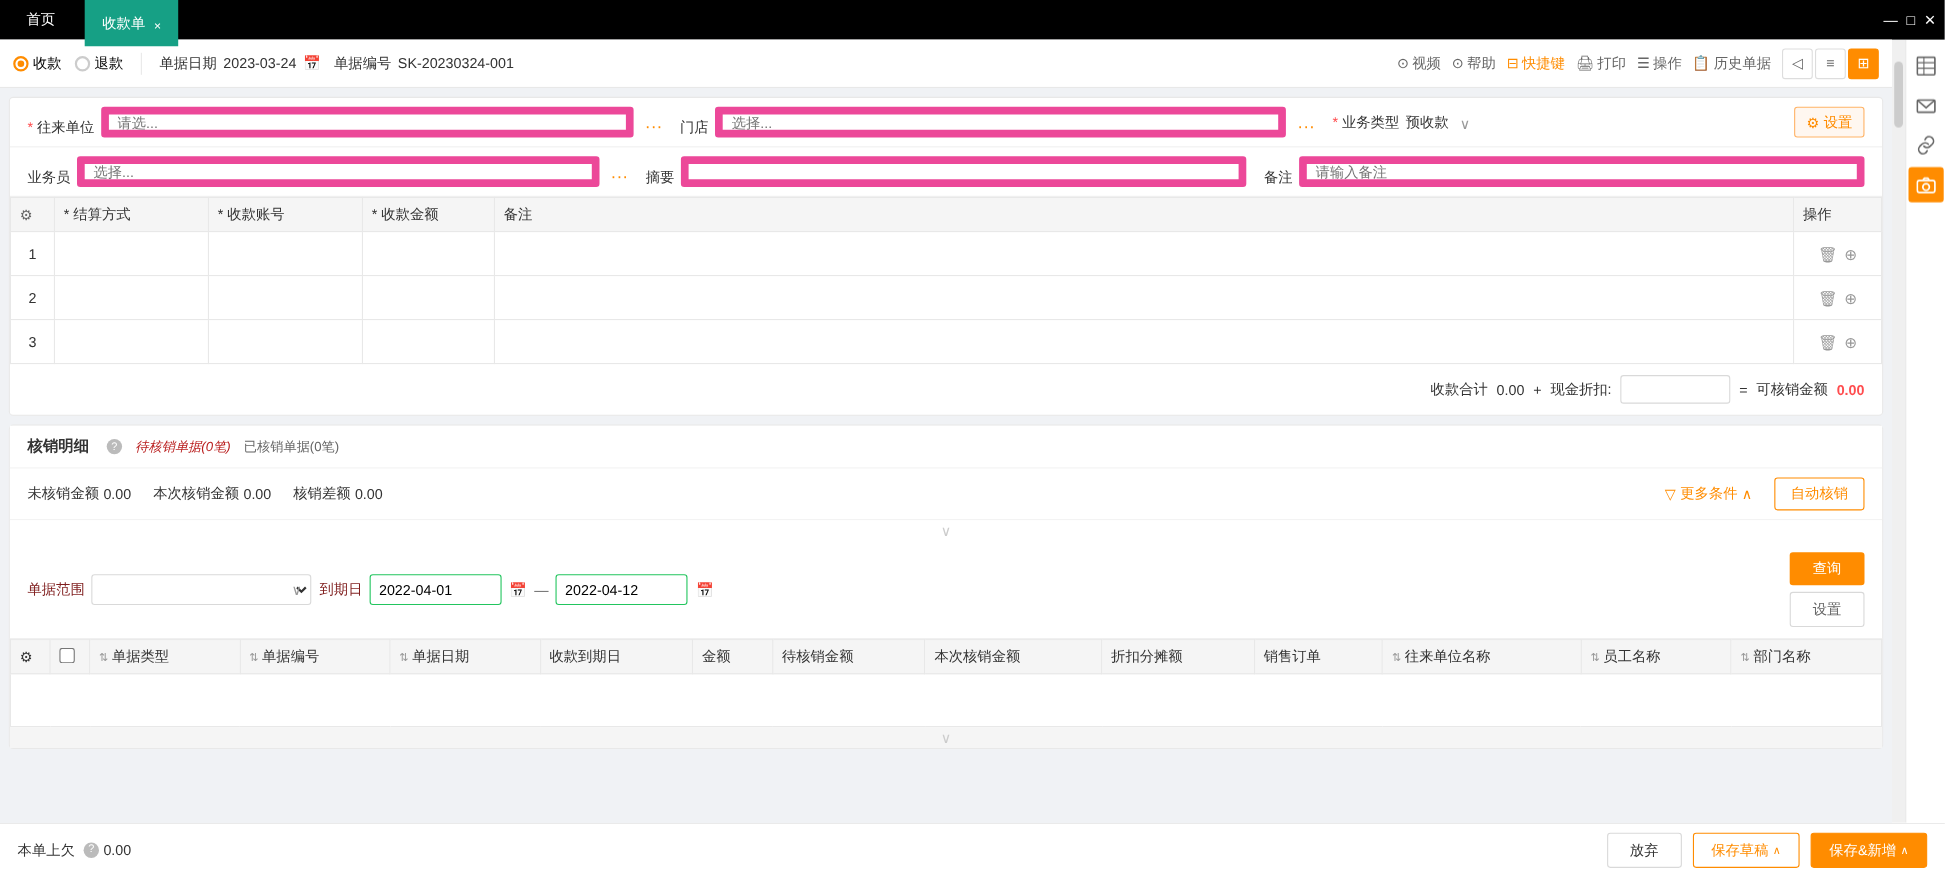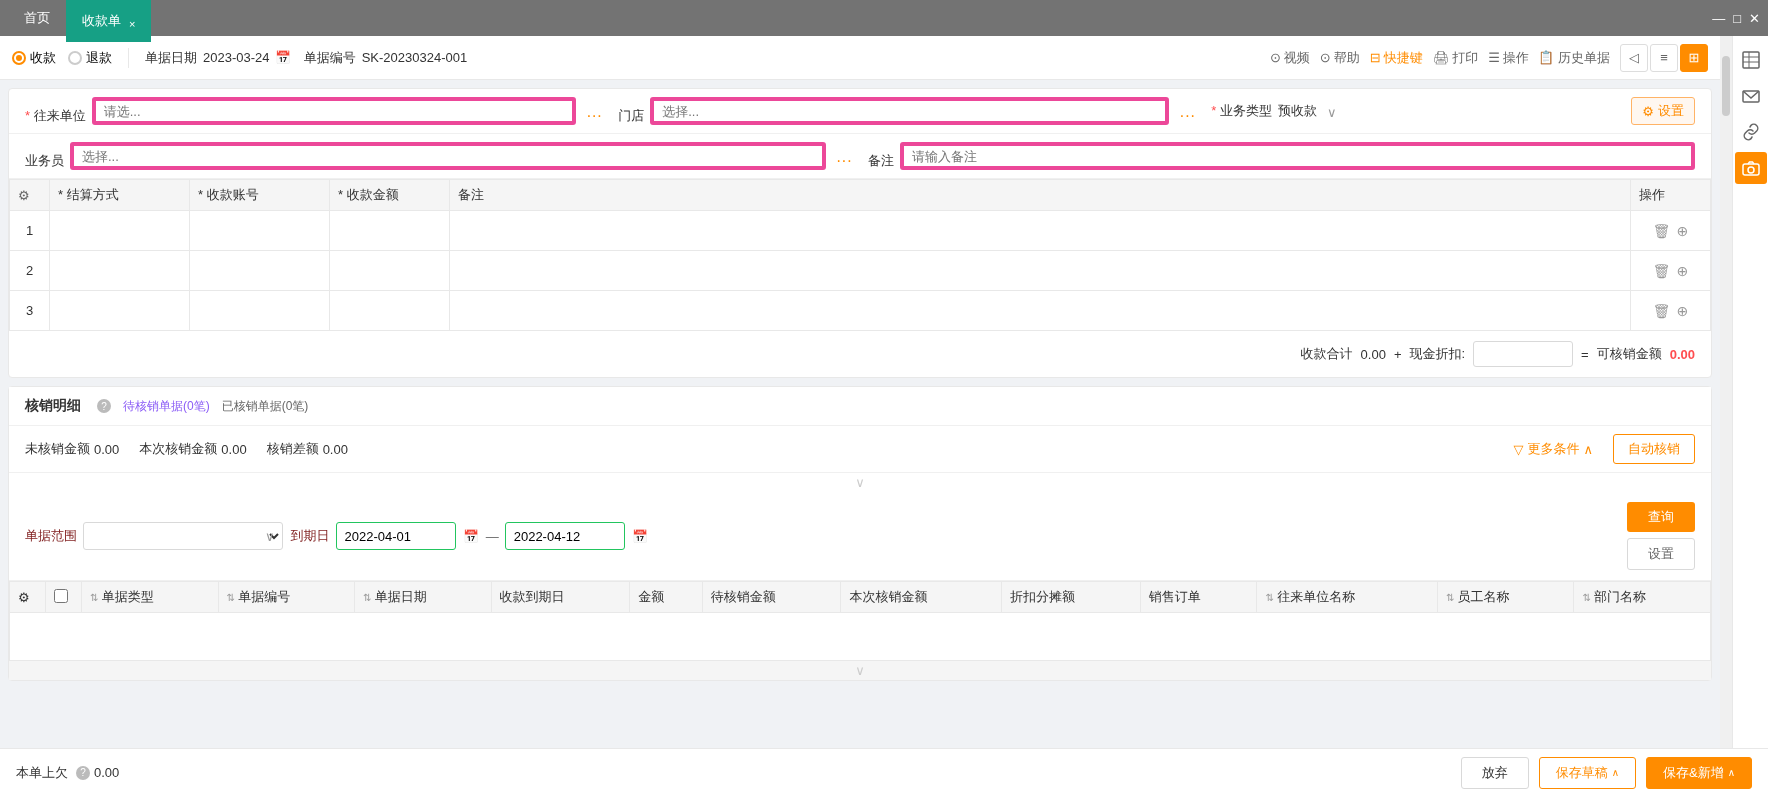"首页" .tab-bar { background: #737373 -> #000000; gap: none -> 11px }
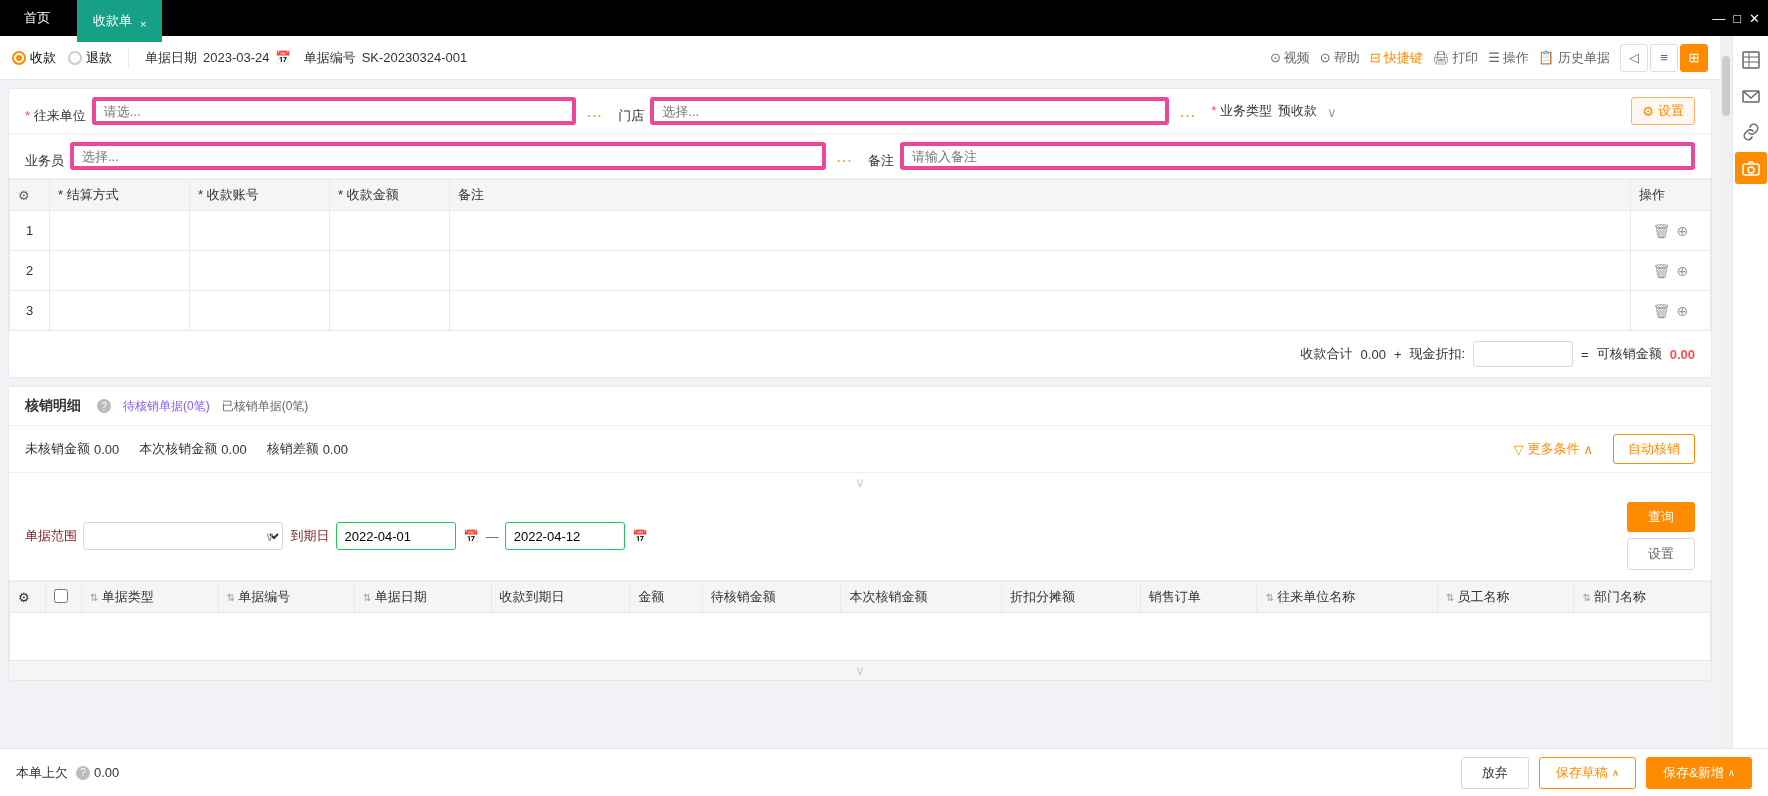"请选..." .field-input { border: 4px solid #ec4899 -> 7px solid #ec4899 }
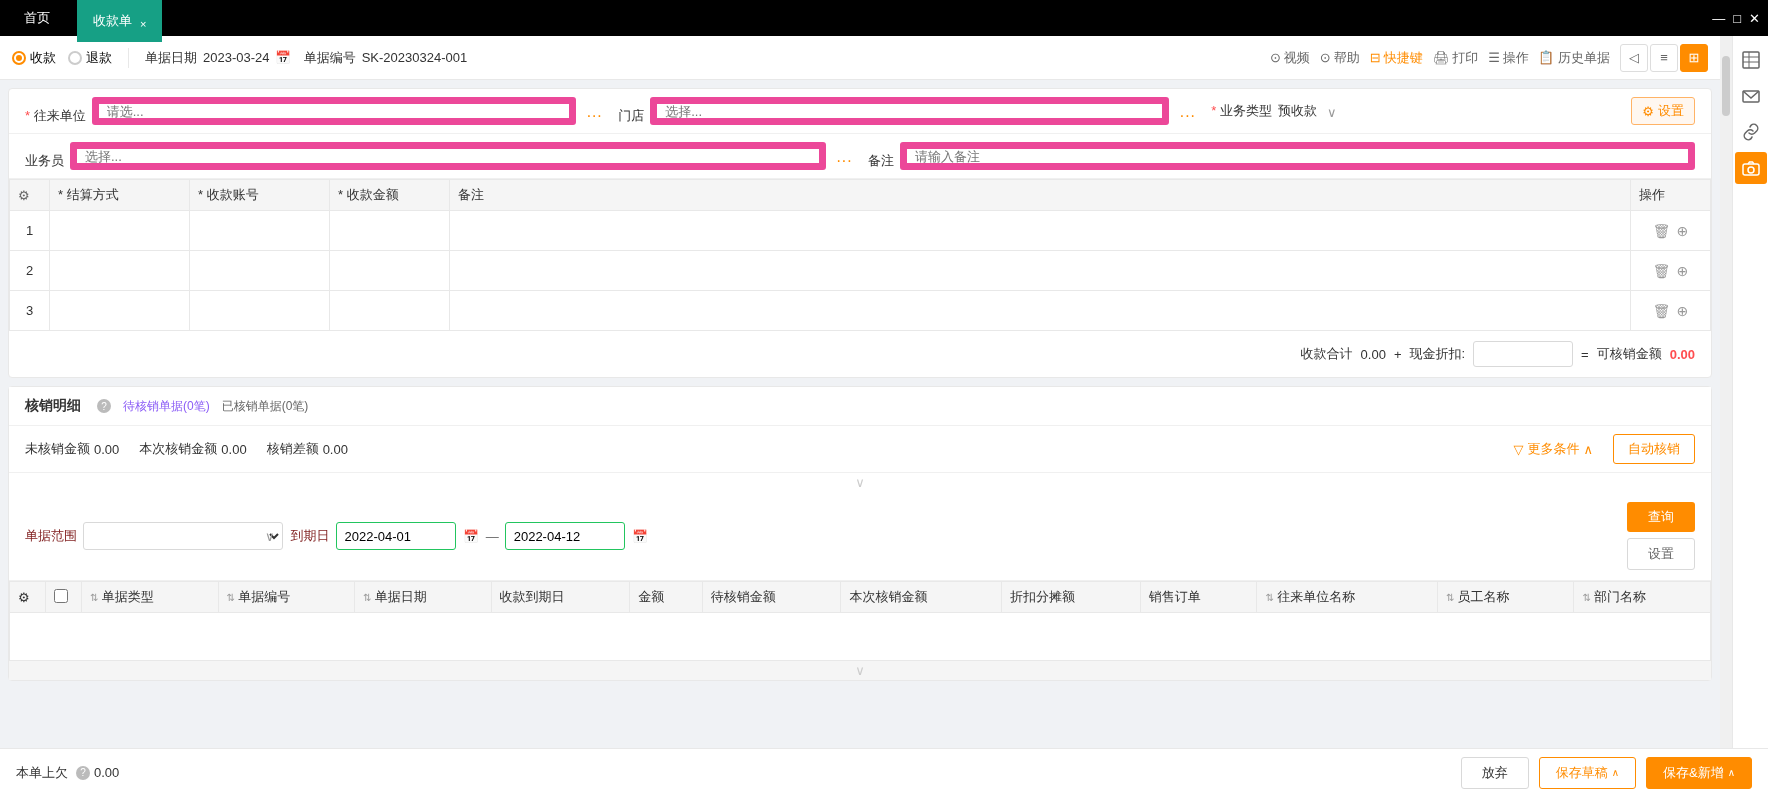"摘要" div.form-field { html: none -> <div> <span>摘要</span> <input> </div> }
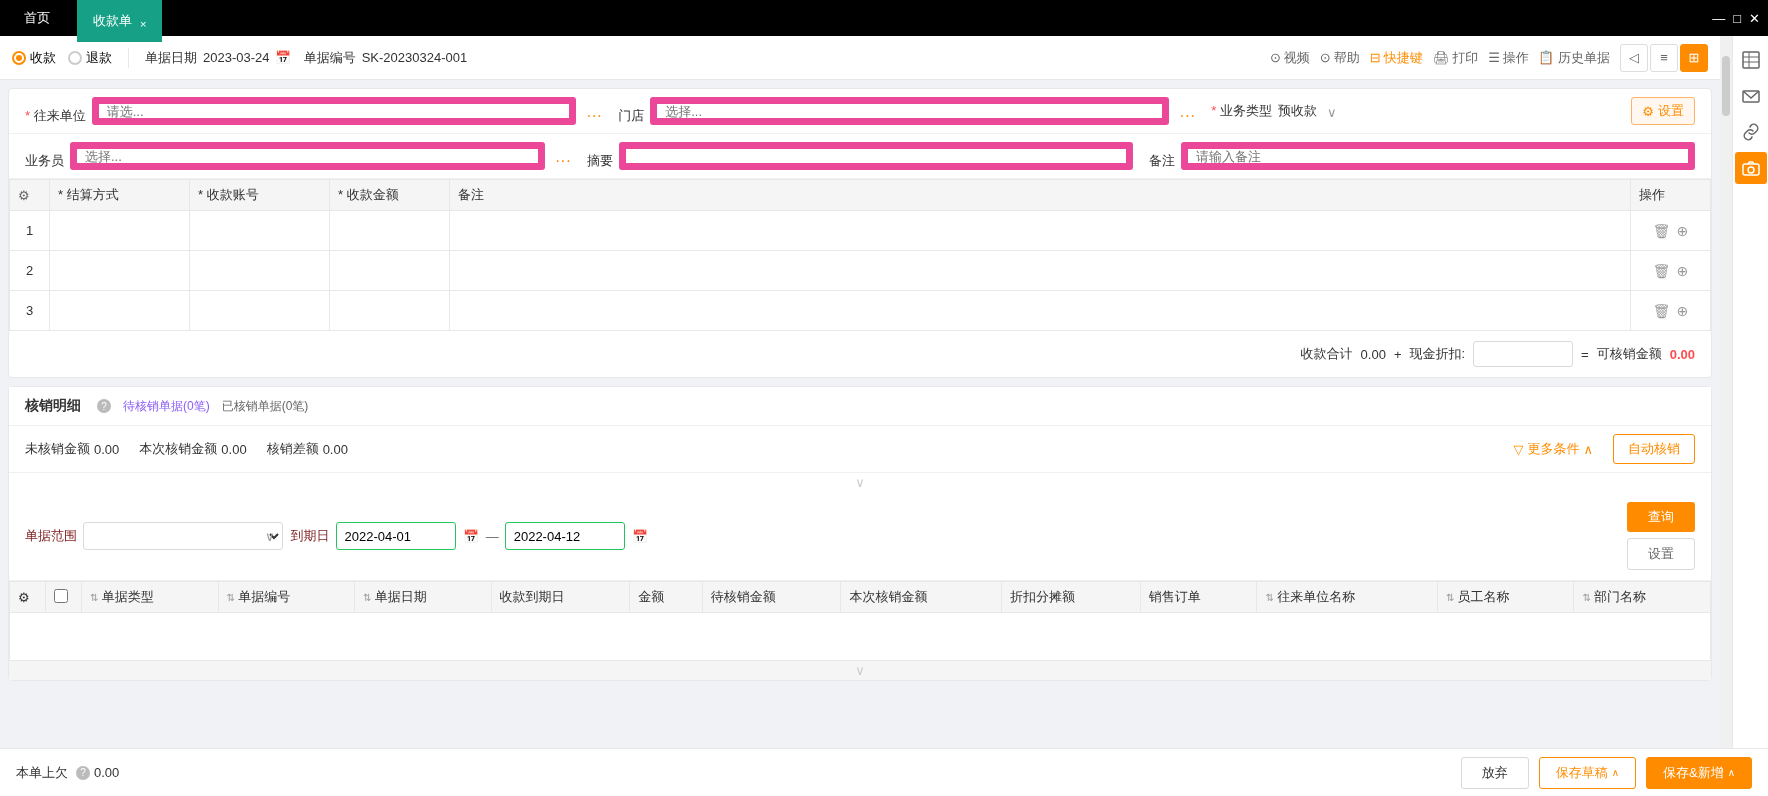"待核销单据(0笔)" span.tab-link { color: #8b5cf6 -> #b91c1c; font-style: none -> italic }
